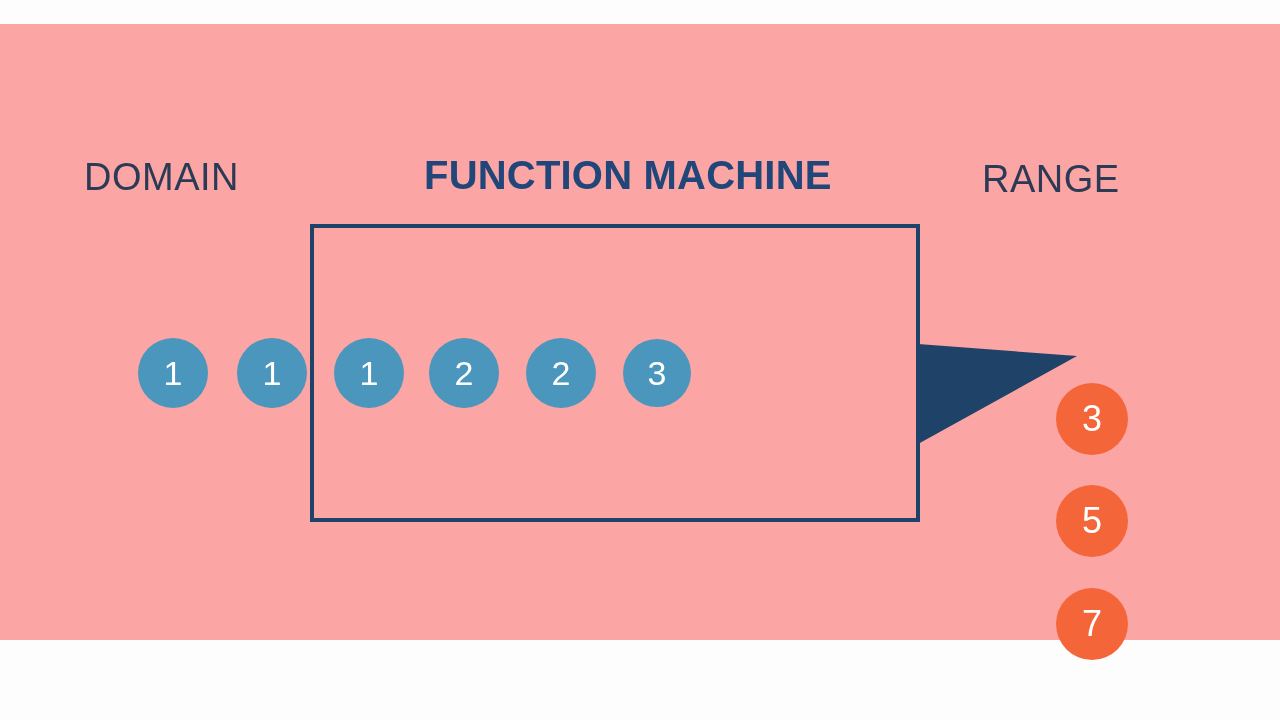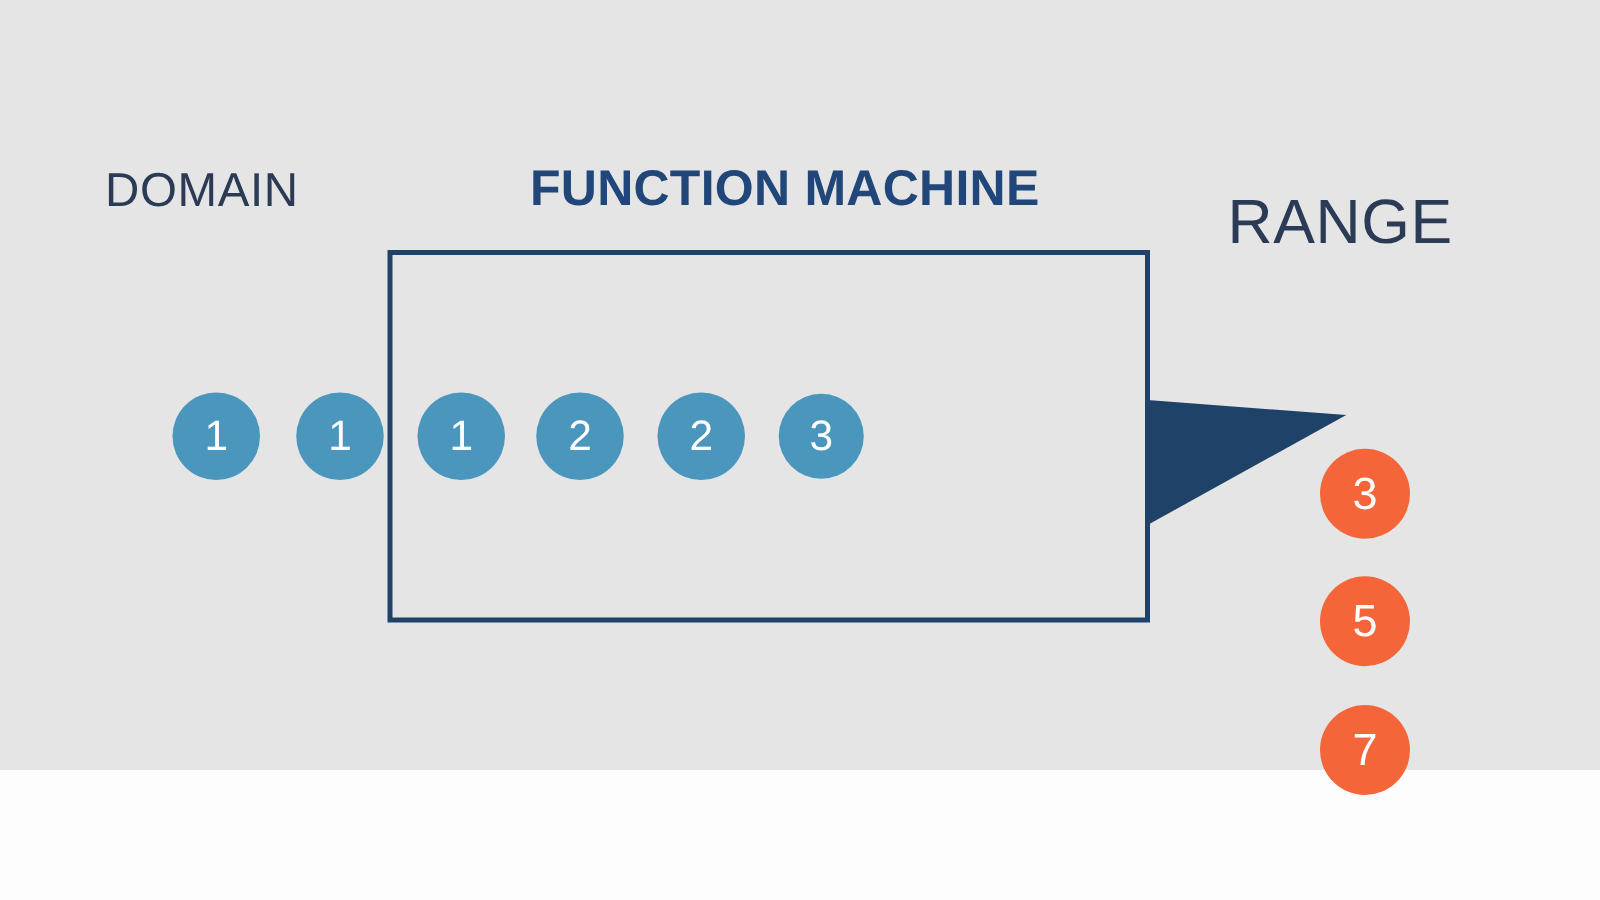"DOMAIN" #stage { background: #e5e5e5 -> #fca5a5; margin-top: none -> 24px }
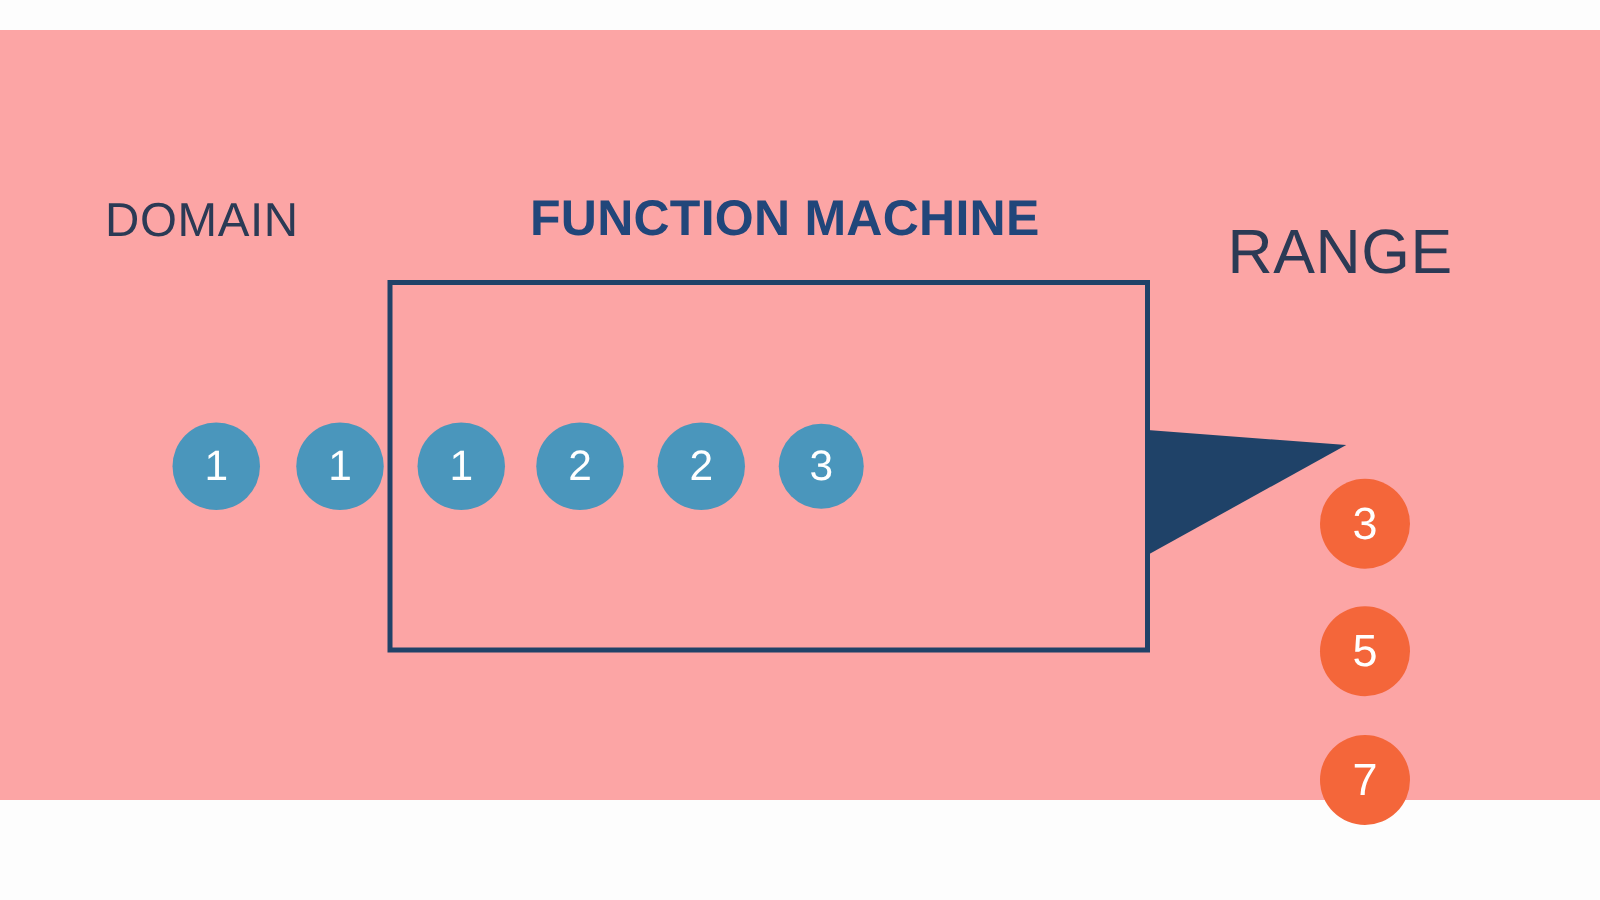"RANGE" #range-label { font-size: 50px -> 38px; top: 152px -> 136px }
